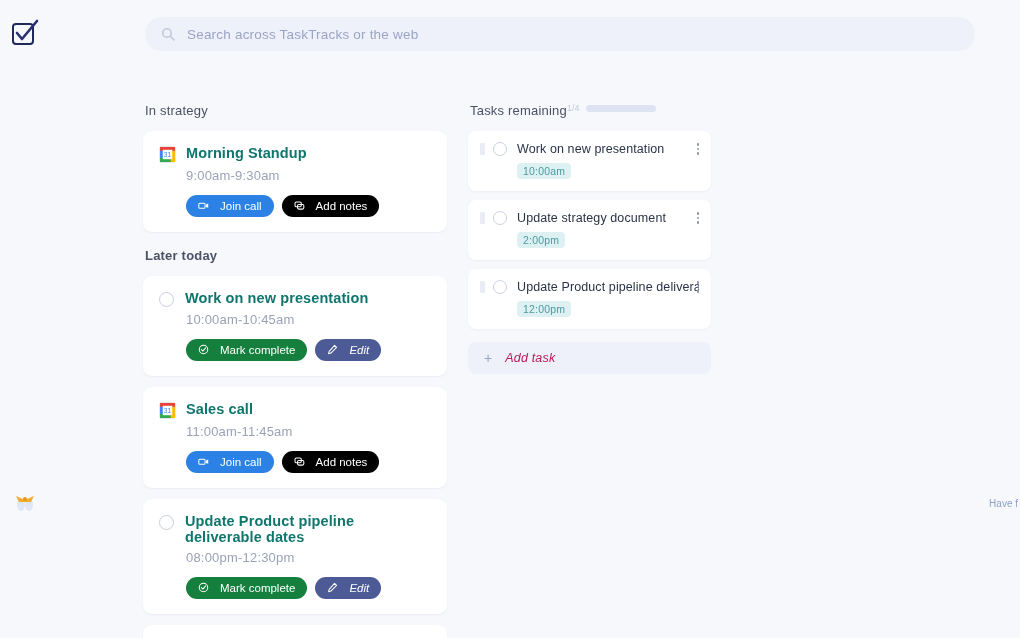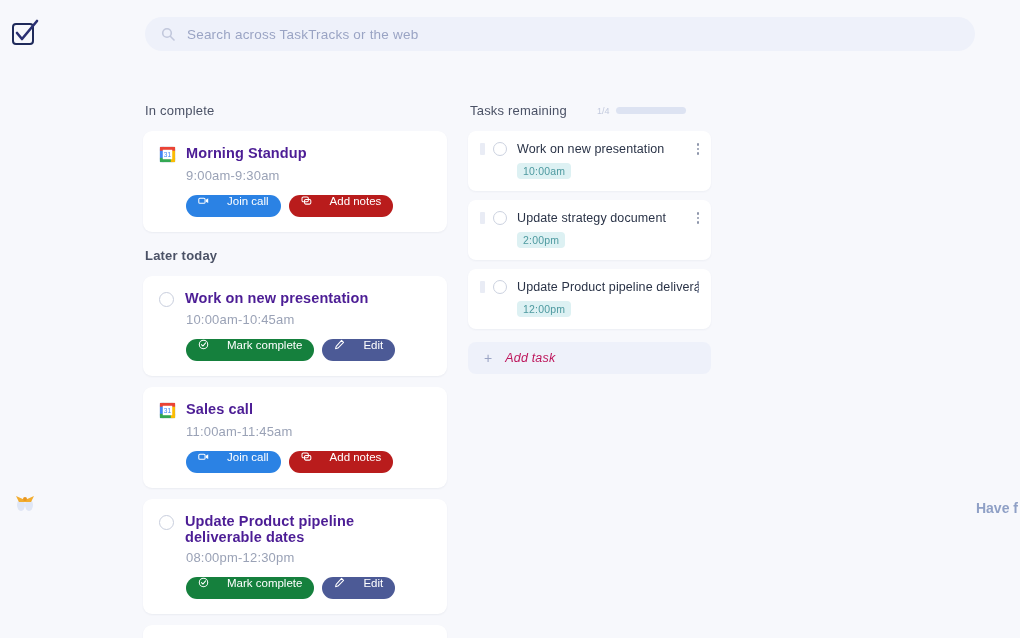"In complete" div.section-head { text: complete -> strategy }
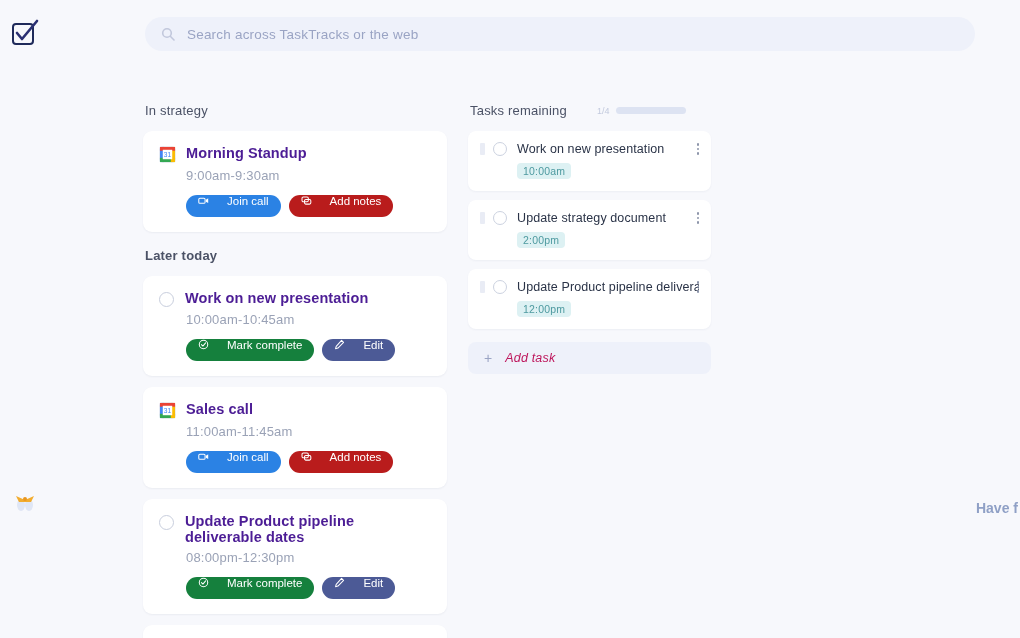"Tasks remaining" .head-row { align-items: center -> flex-start }
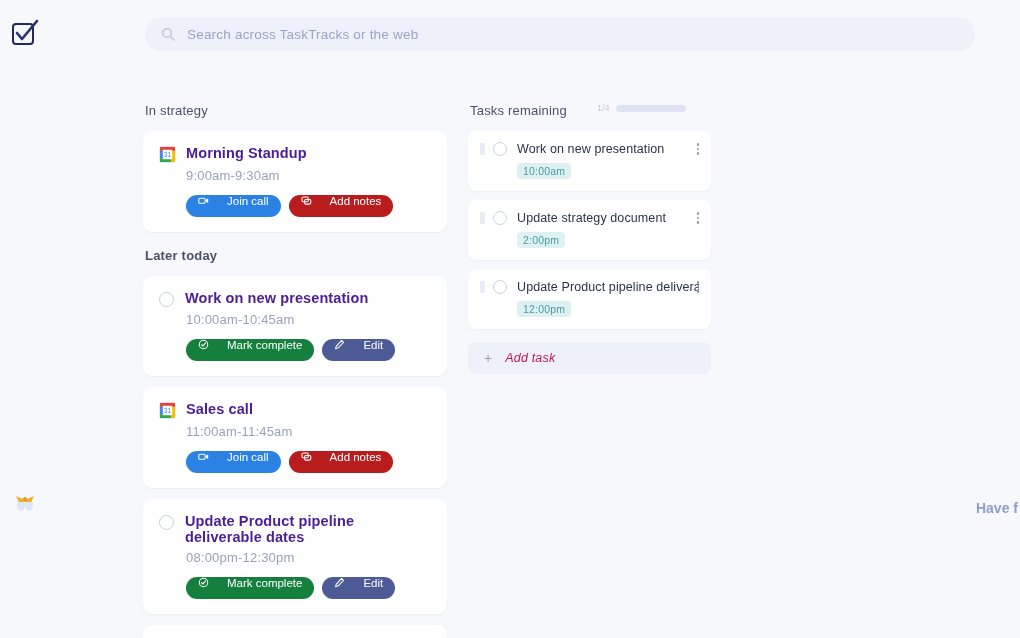"1/4" .progress-wrap { margin-left: 30px -> none }
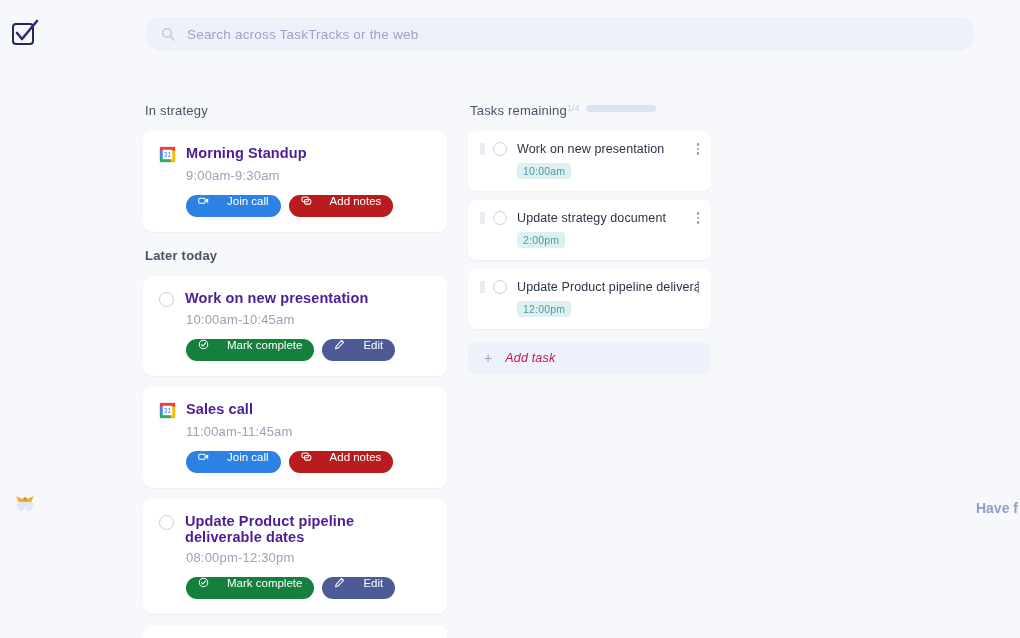"Morning Standup" .card-title { color: #4c1d95 -> #0f766e }
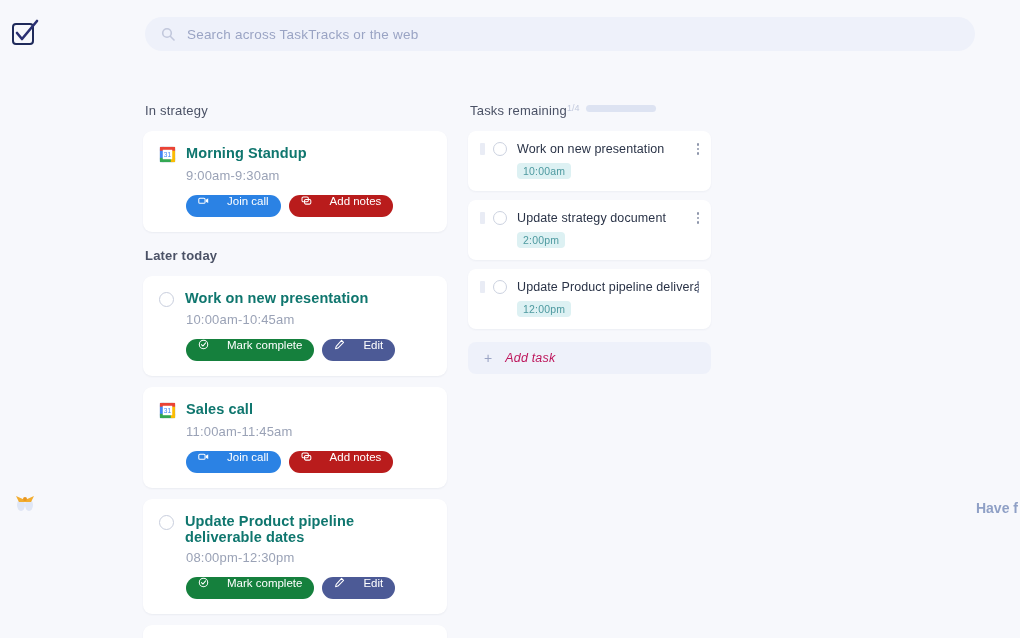"Join call" .btn { align-items: flex-start -> center; gap: 18px -> 11px }
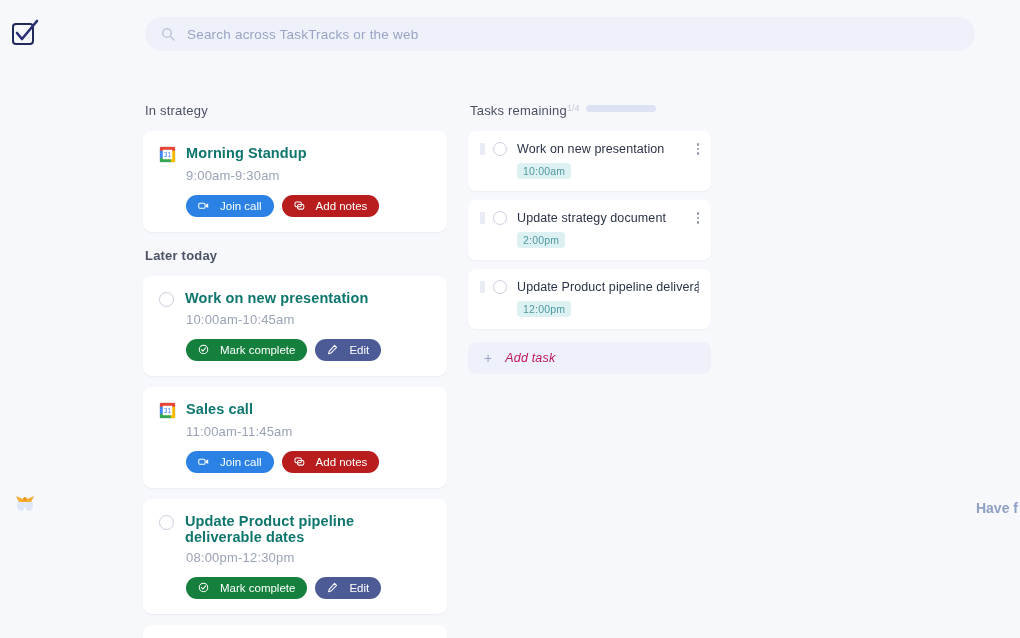"Add notes" .btn-notes { background: #b91c1c -> #000000 }
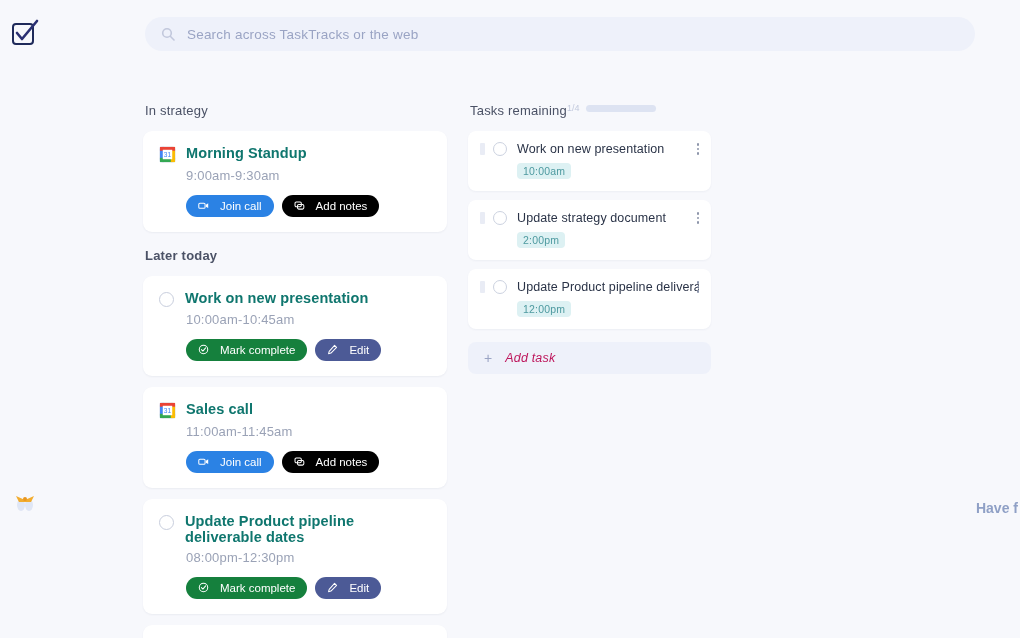"Edit" .btn-edit { font-style: none -> italic }
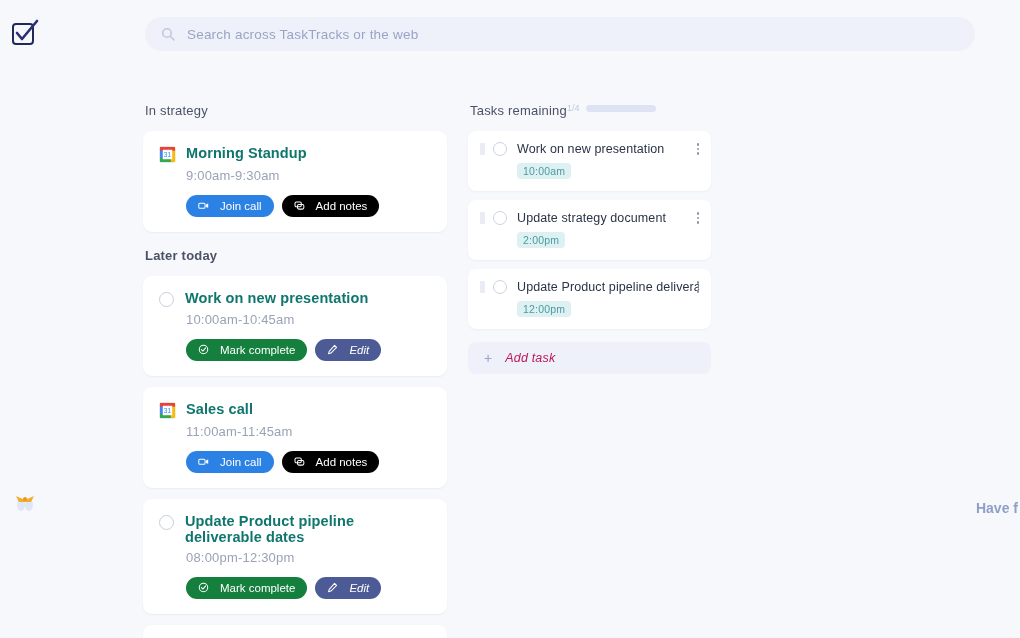"Have f" .corner-note { bottom: 6px -> 13px; font-size: 14px -> 10px; font-weight: bold -> normal }
